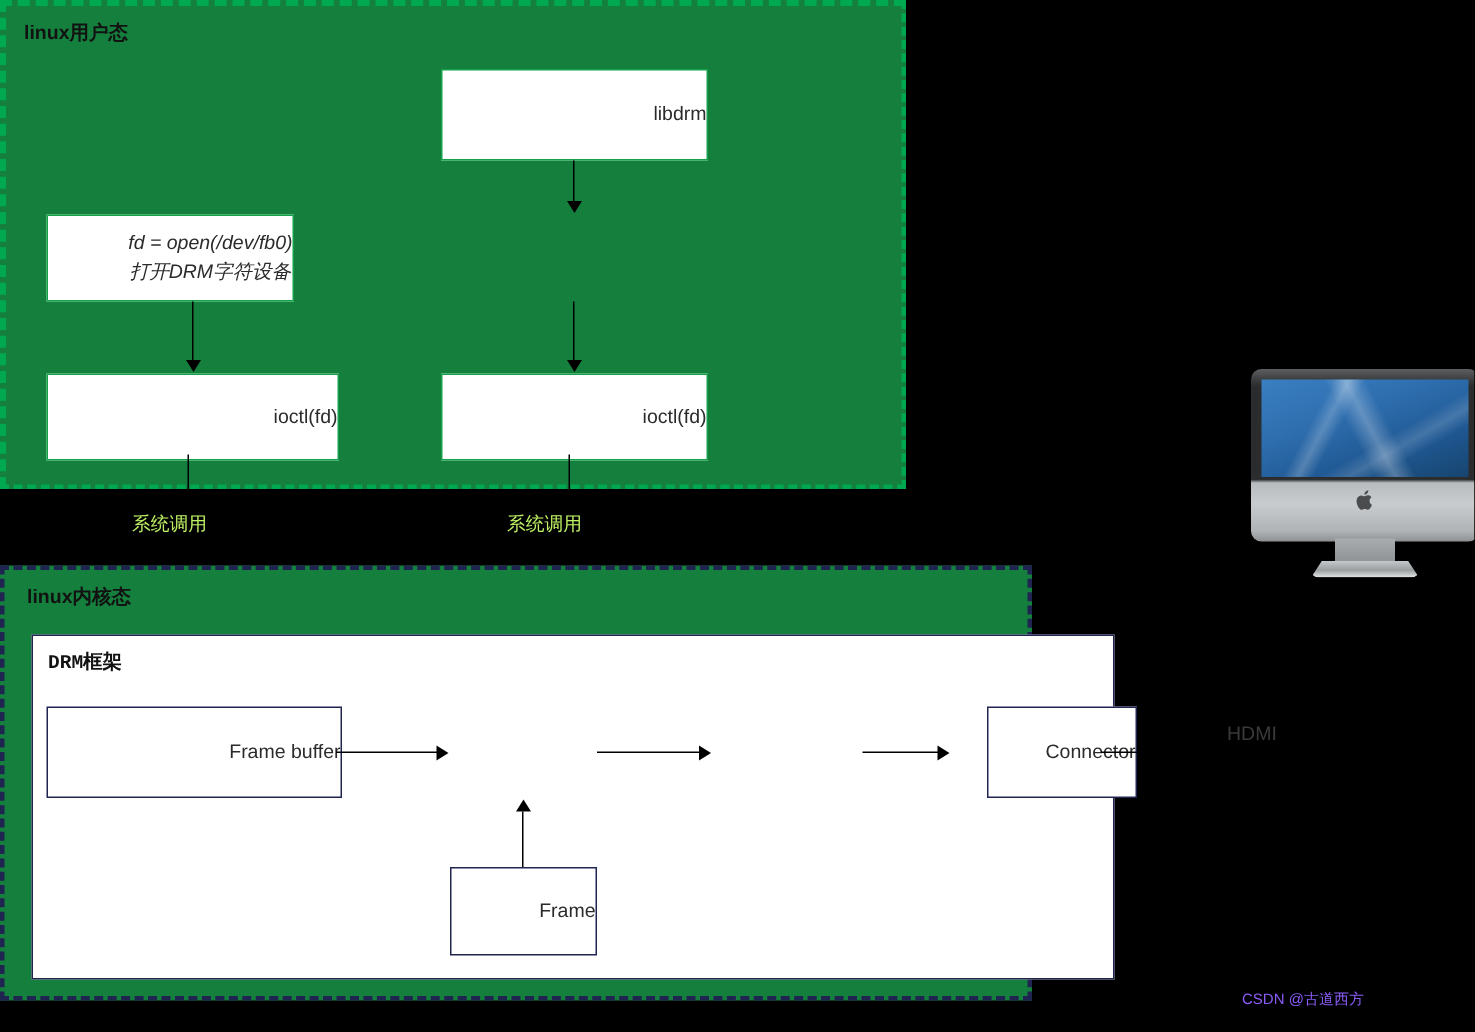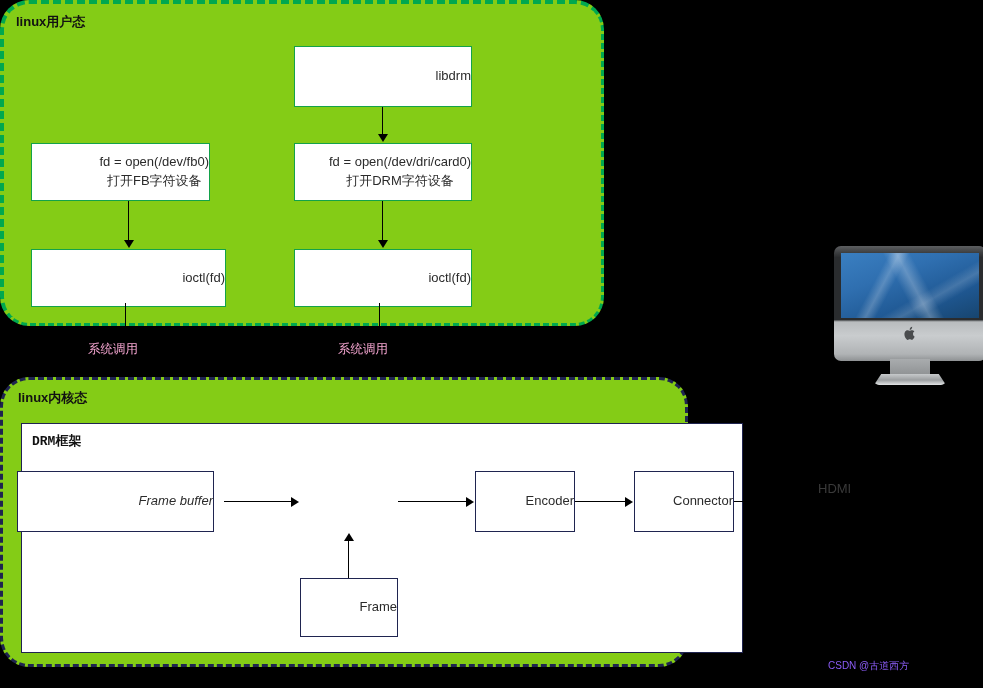"linux用户态" .region { background: #84cc16 -> #15803d; border-radius: 29px -> none }
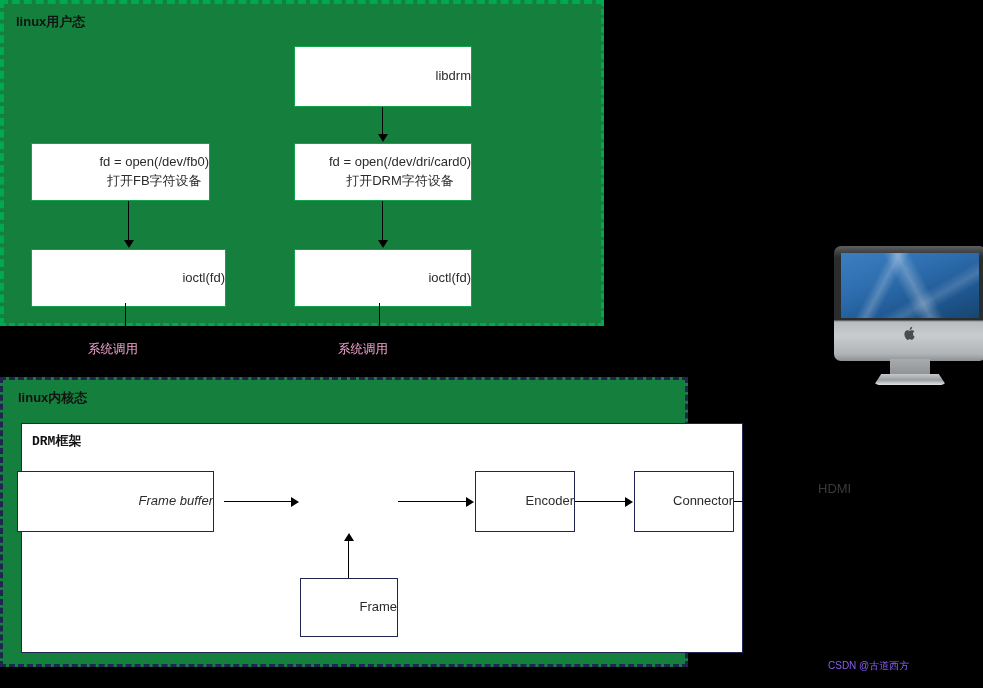"fd = open(/dev/fb0)" #node-open-fb { font-style: none -> italic; width: 179px -> 165px }
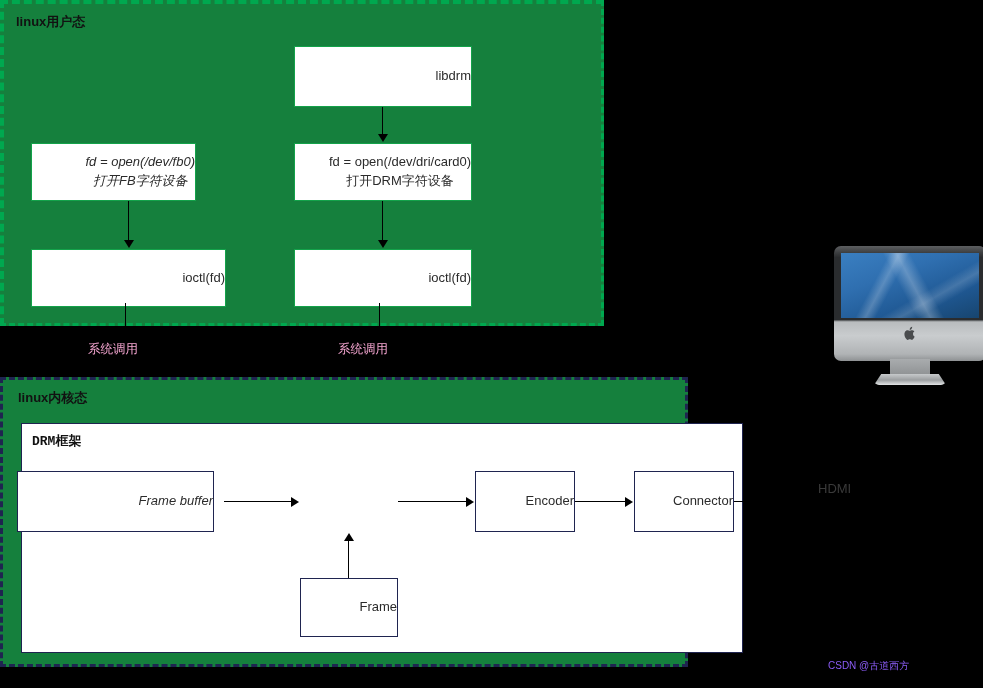"fd = open(/dev/dri/card0)" div.node { html: <div> <div> <span>fd = open(/dev/dri/card0)</span> <span>打开DRM字符设备</span> </div> </div> -> none }
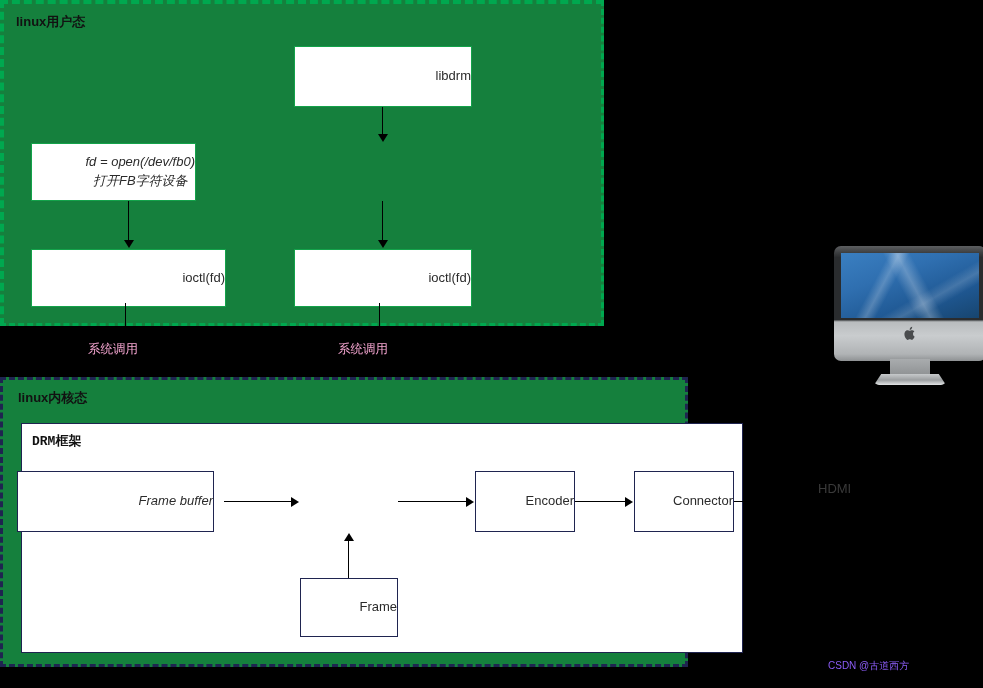"打开FB字符设备" span.node-line { text: FB -> DRM }
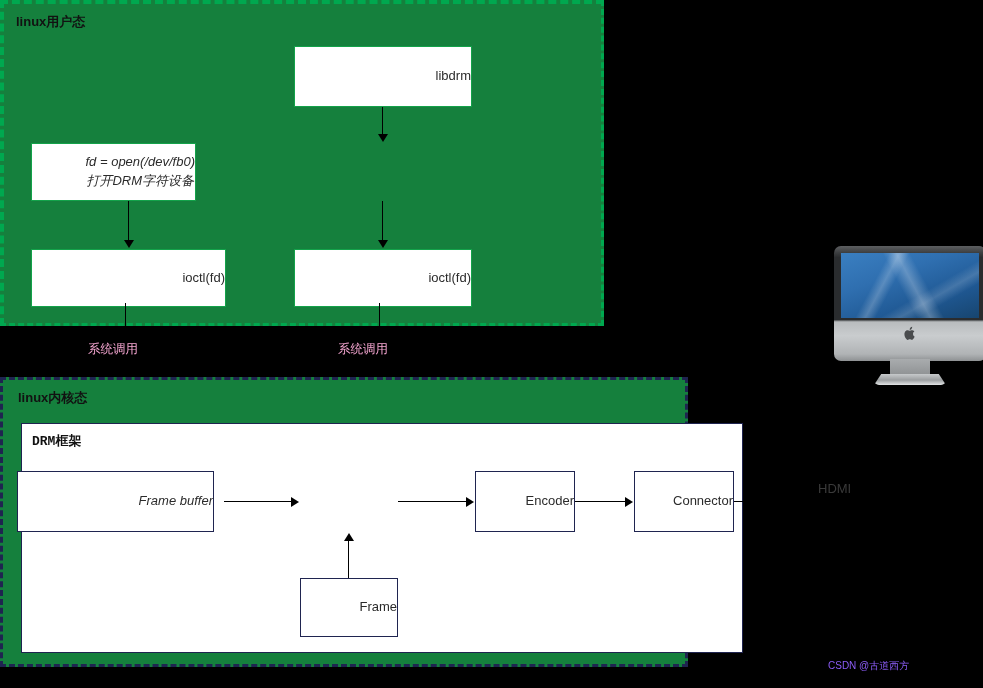"系统调用" .syscall-label { color: #f9a8d4 -> #bef264 }
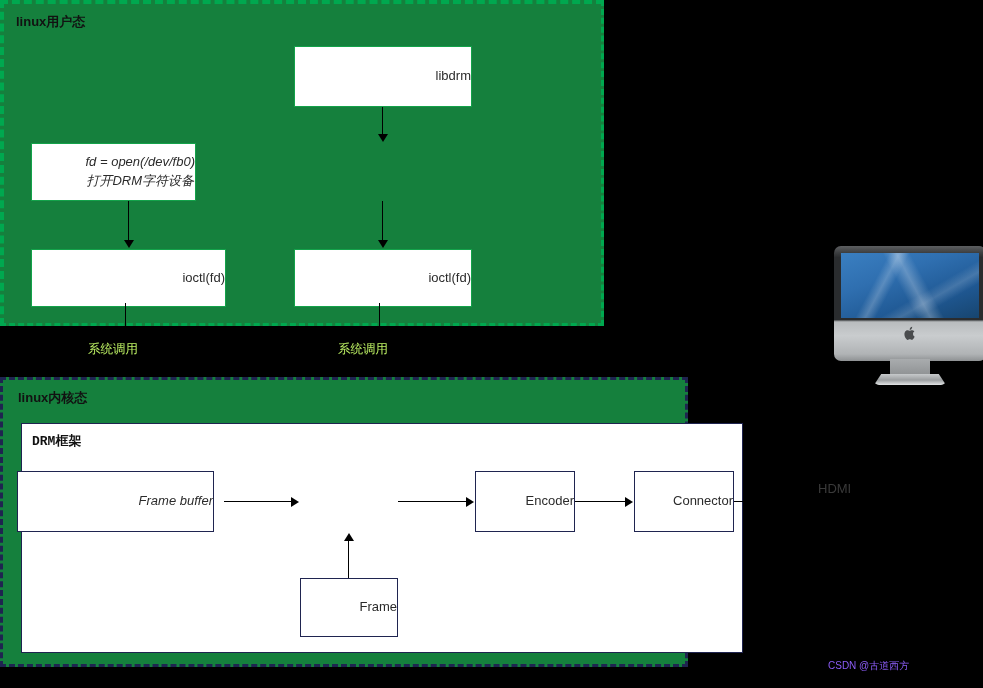"Frame buffer" #node-framebuffer { font-style: italic -> none; left: 17px -> 31px }
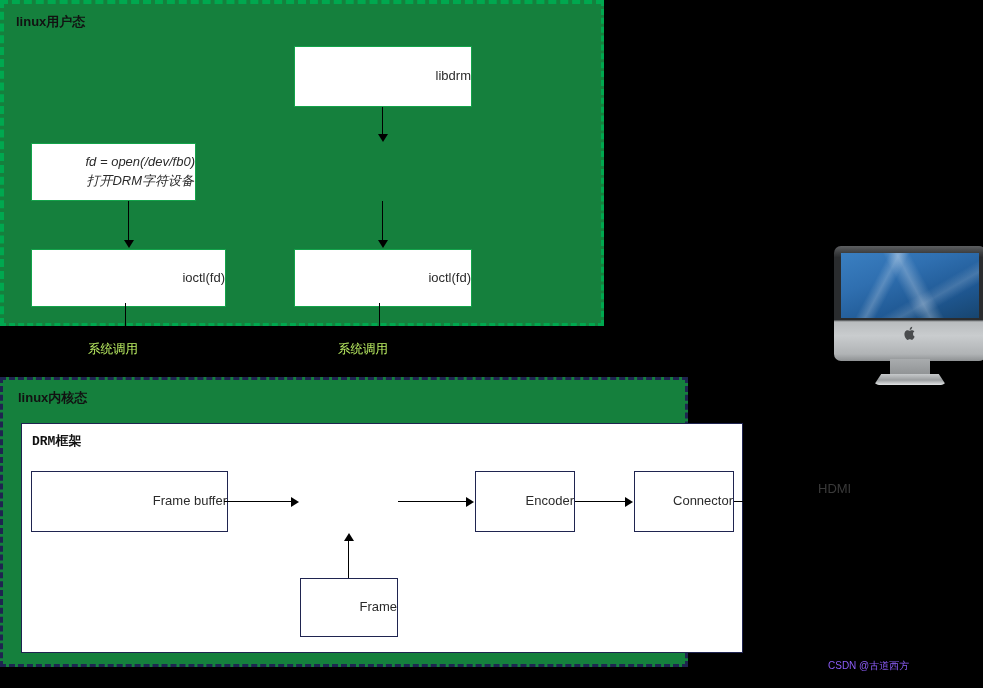"Encoder" div.node { html: <div> <span>Encoder</span> </div> -> none }
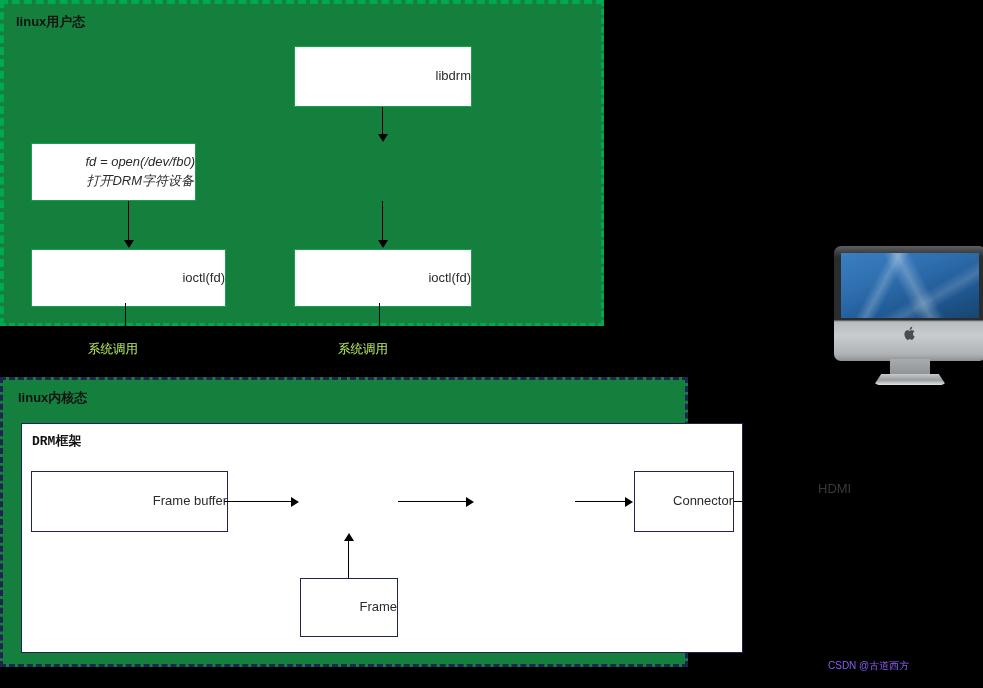"Connector" #node-connector { left: 634px -> 658px }
